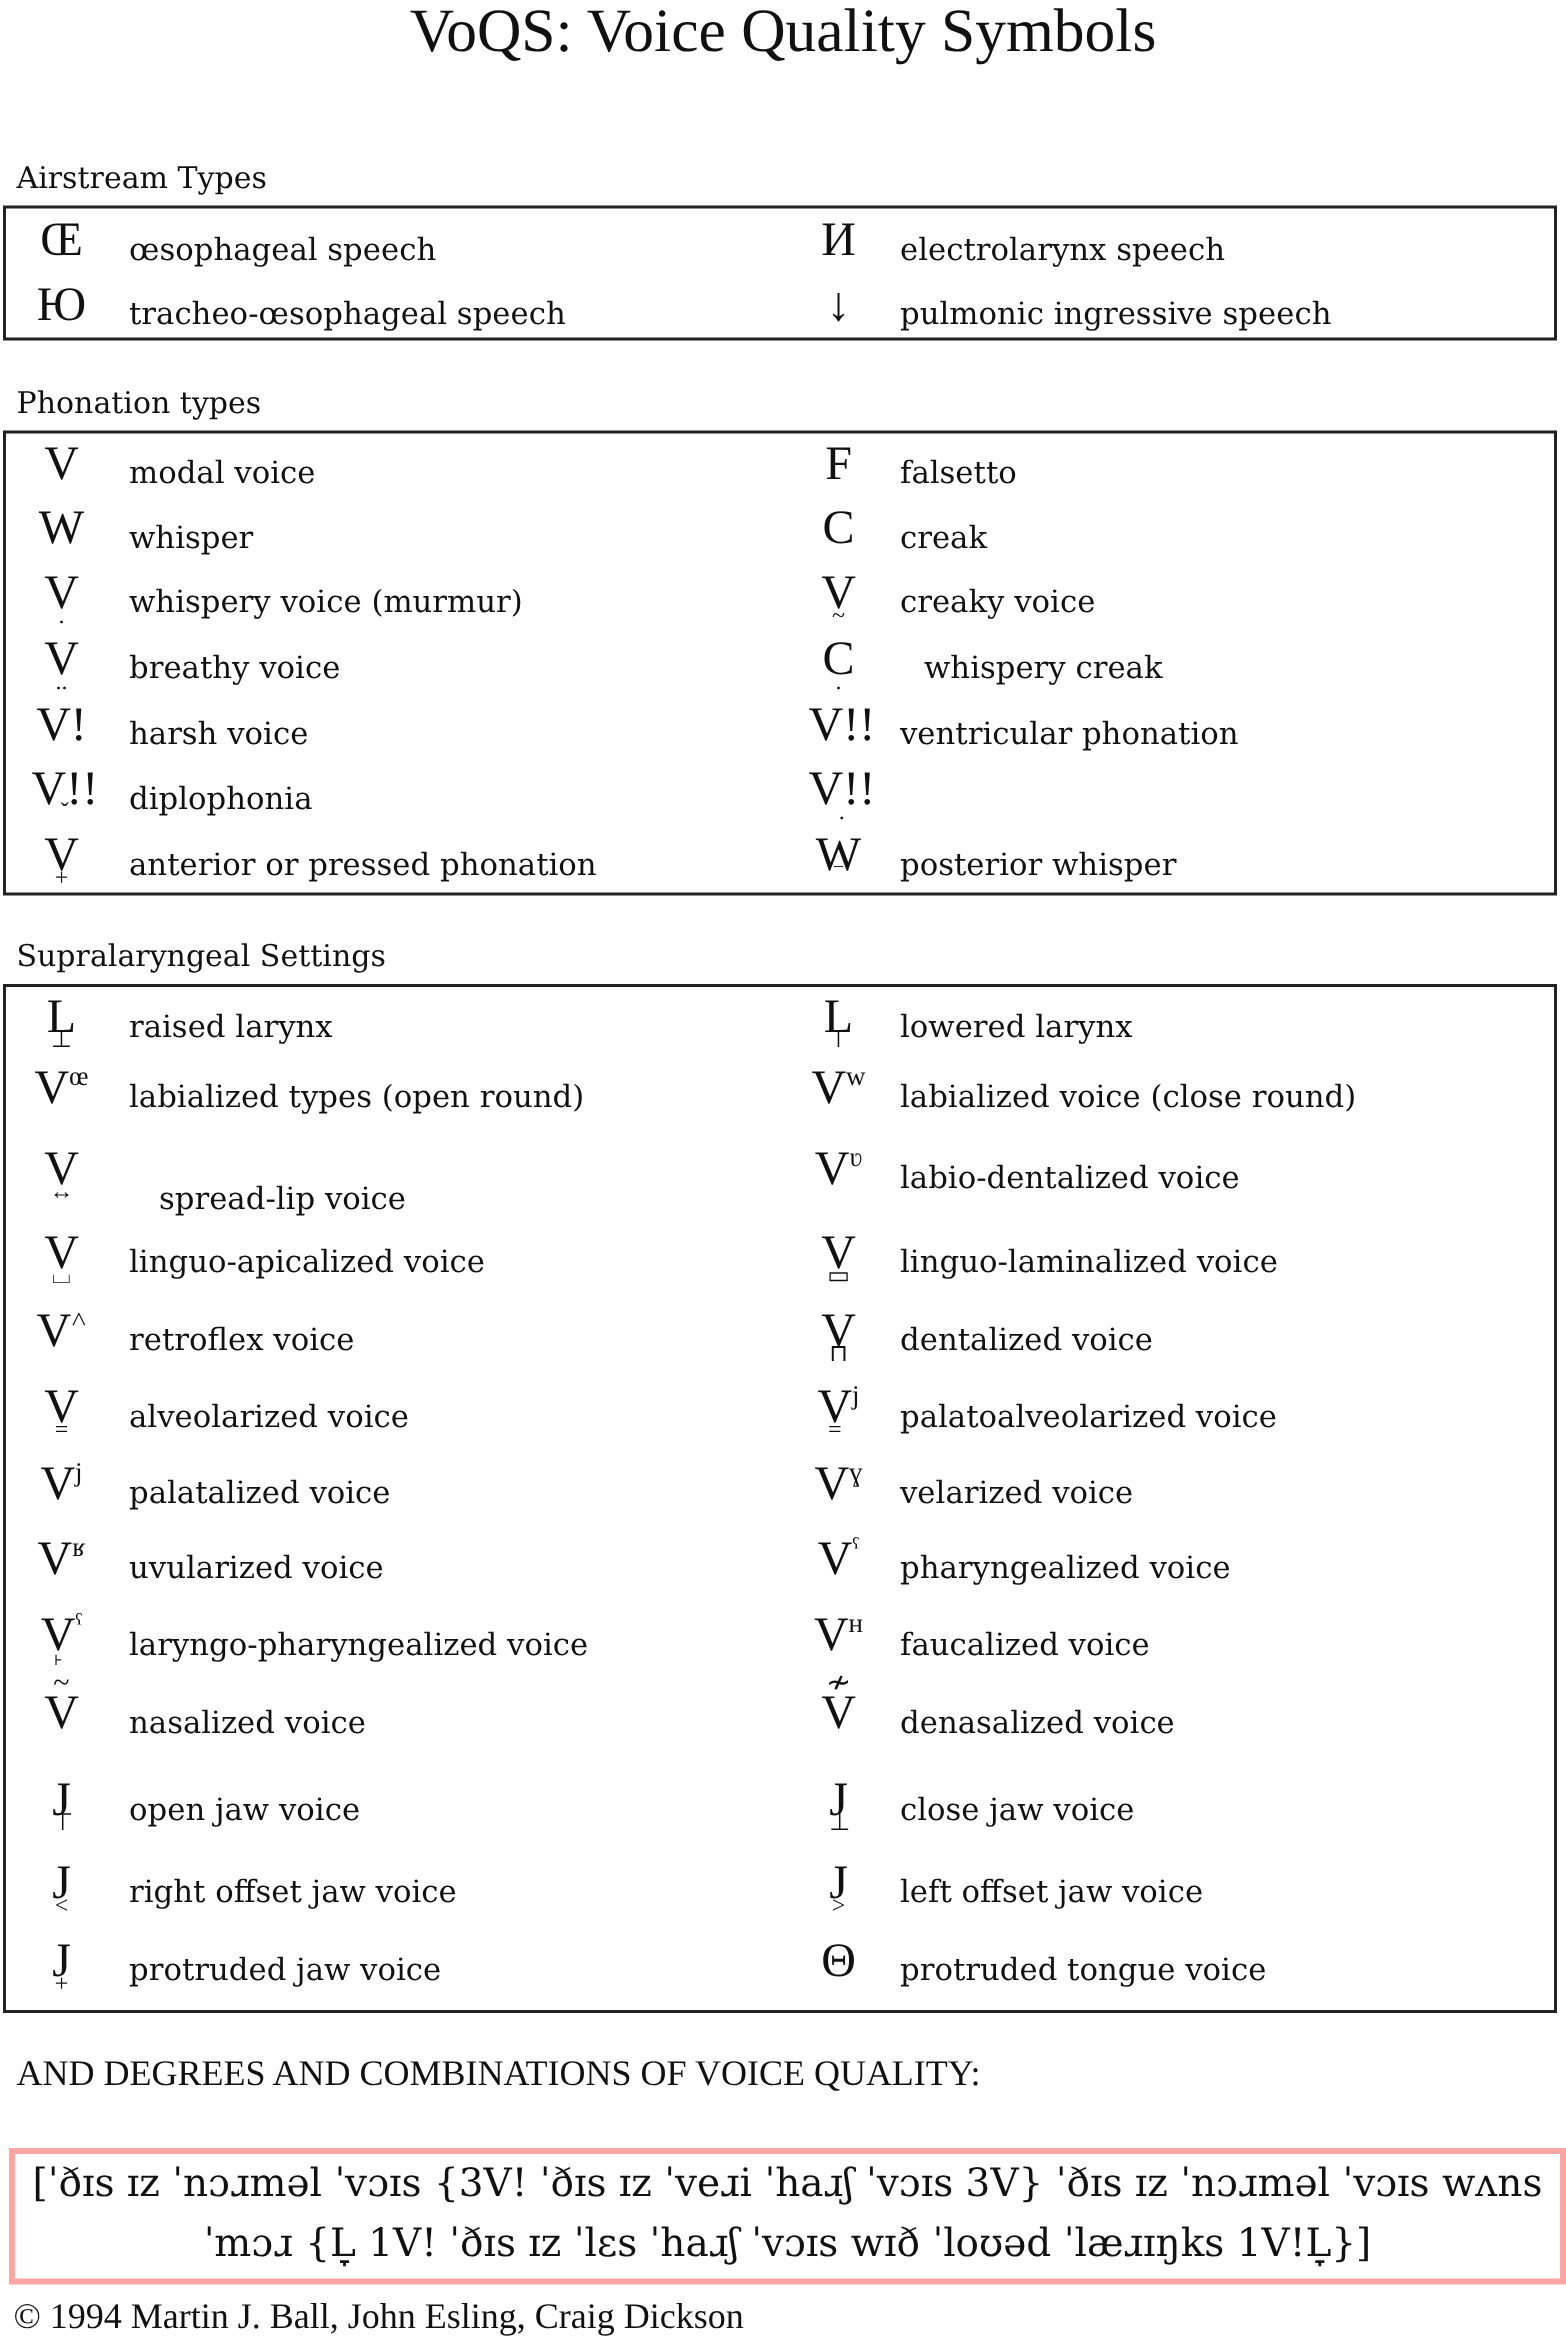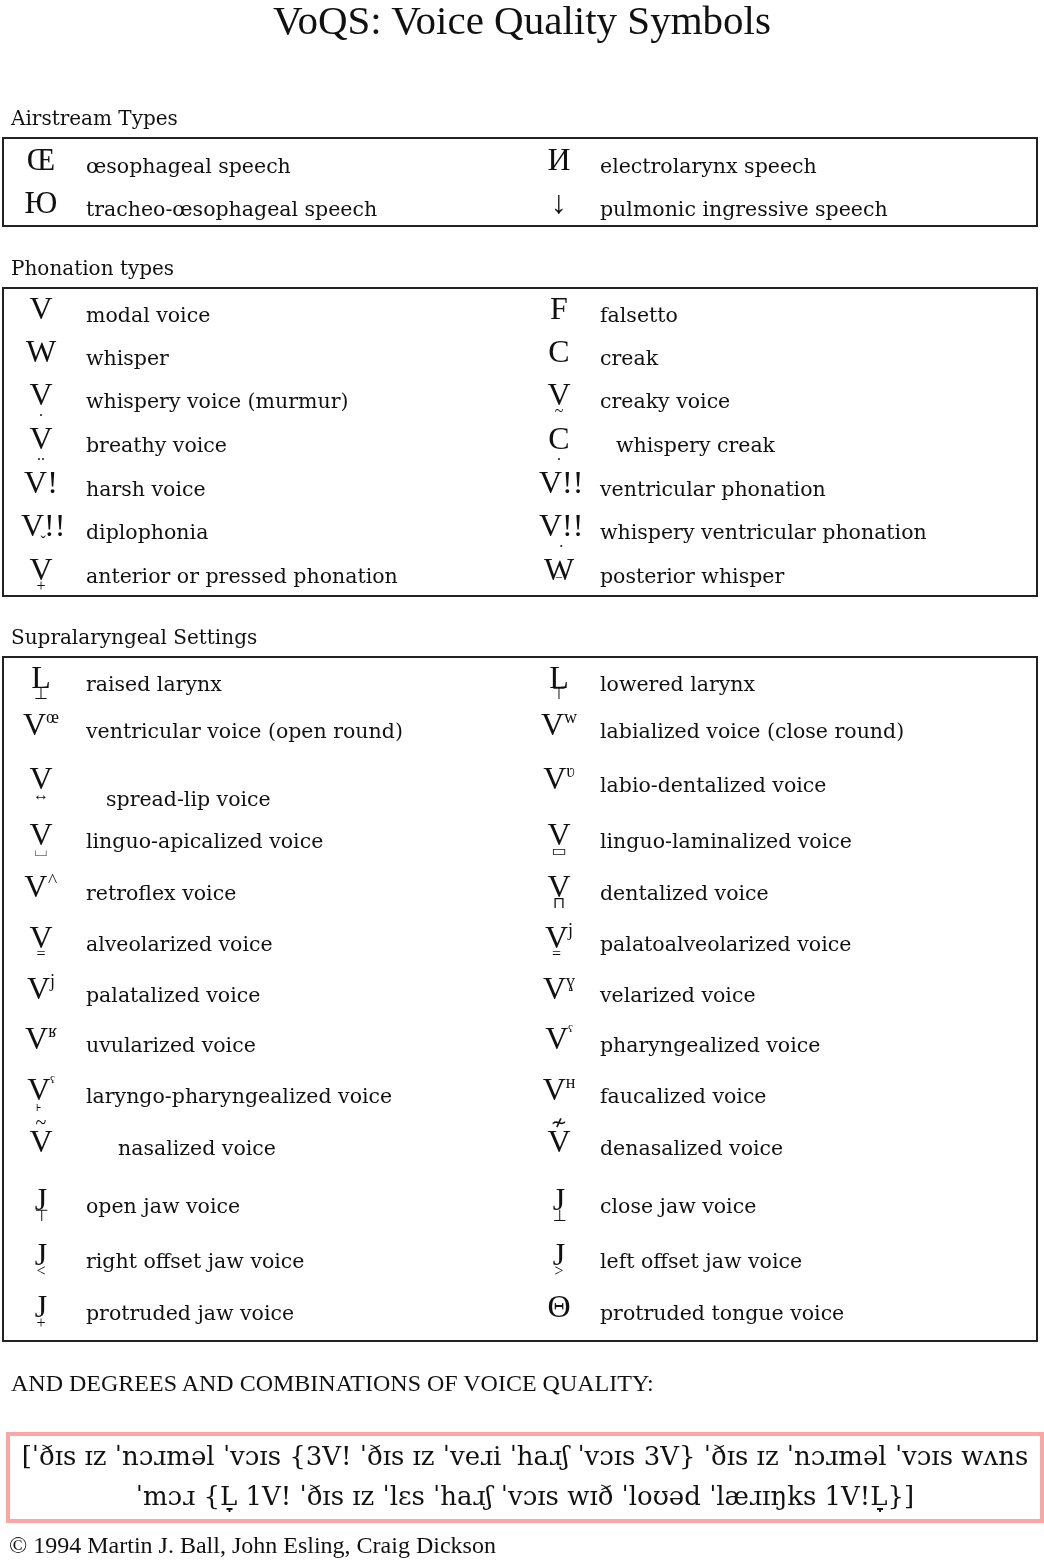"whispery ventricular phonation" span.desc { html: <span>whispery ventricular phonation</span> -> none }
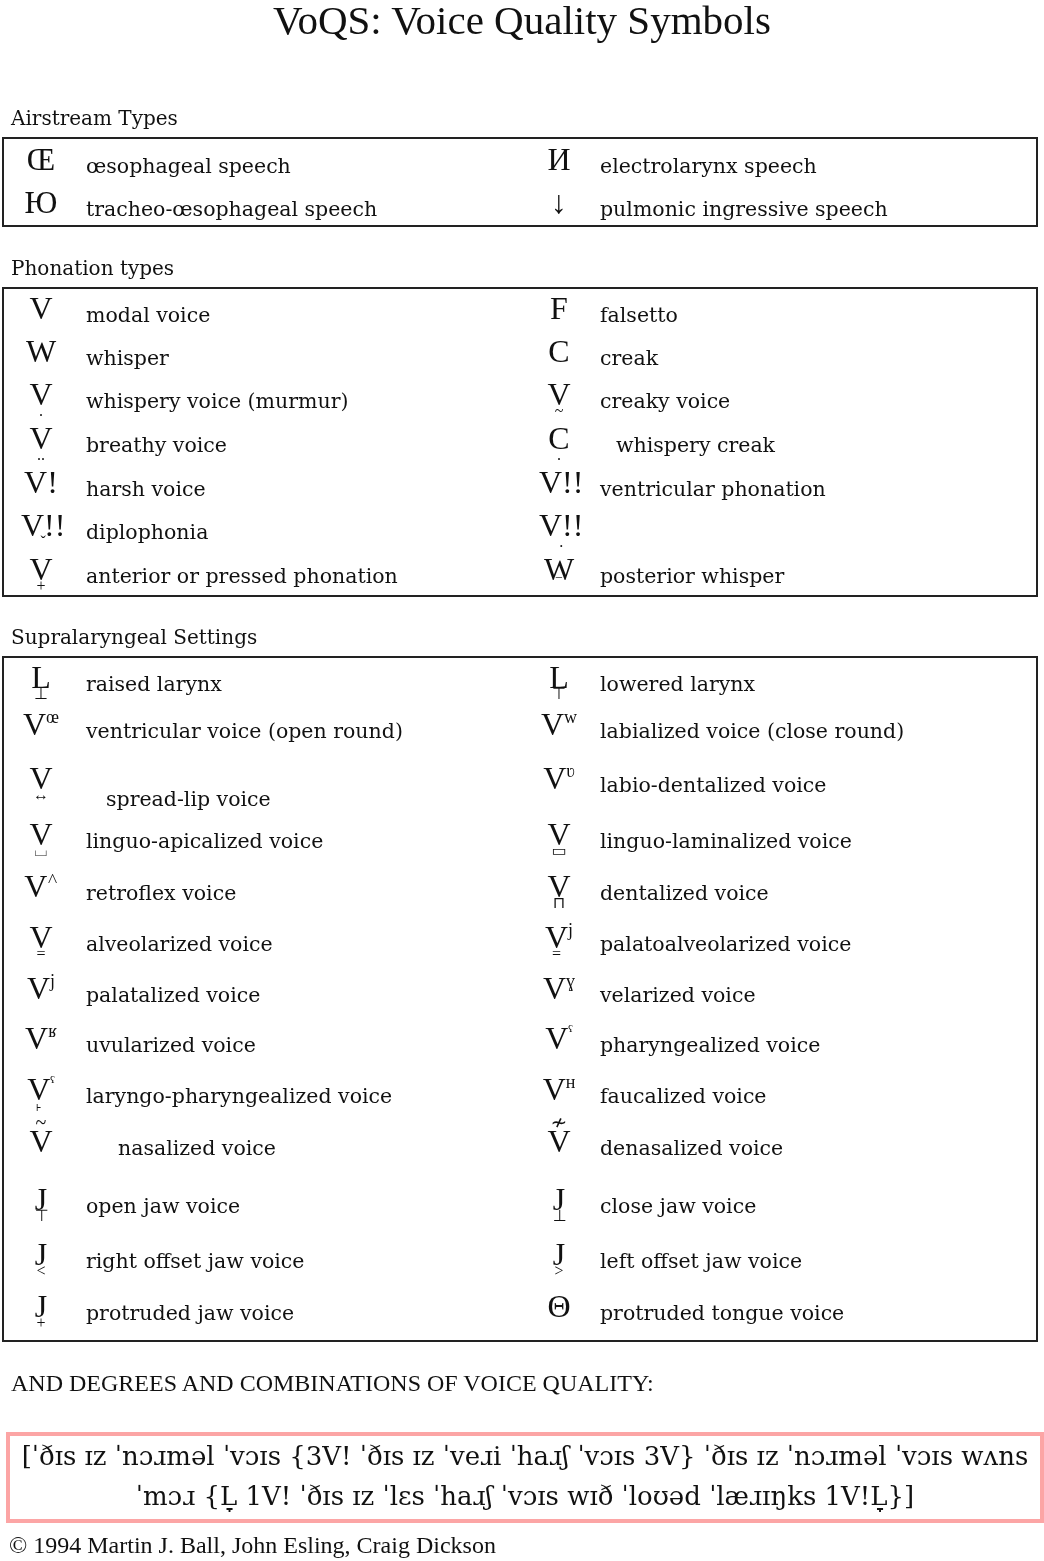"ventricular voice (open round)" span.desc { text: ventricular voice -> labialized types }
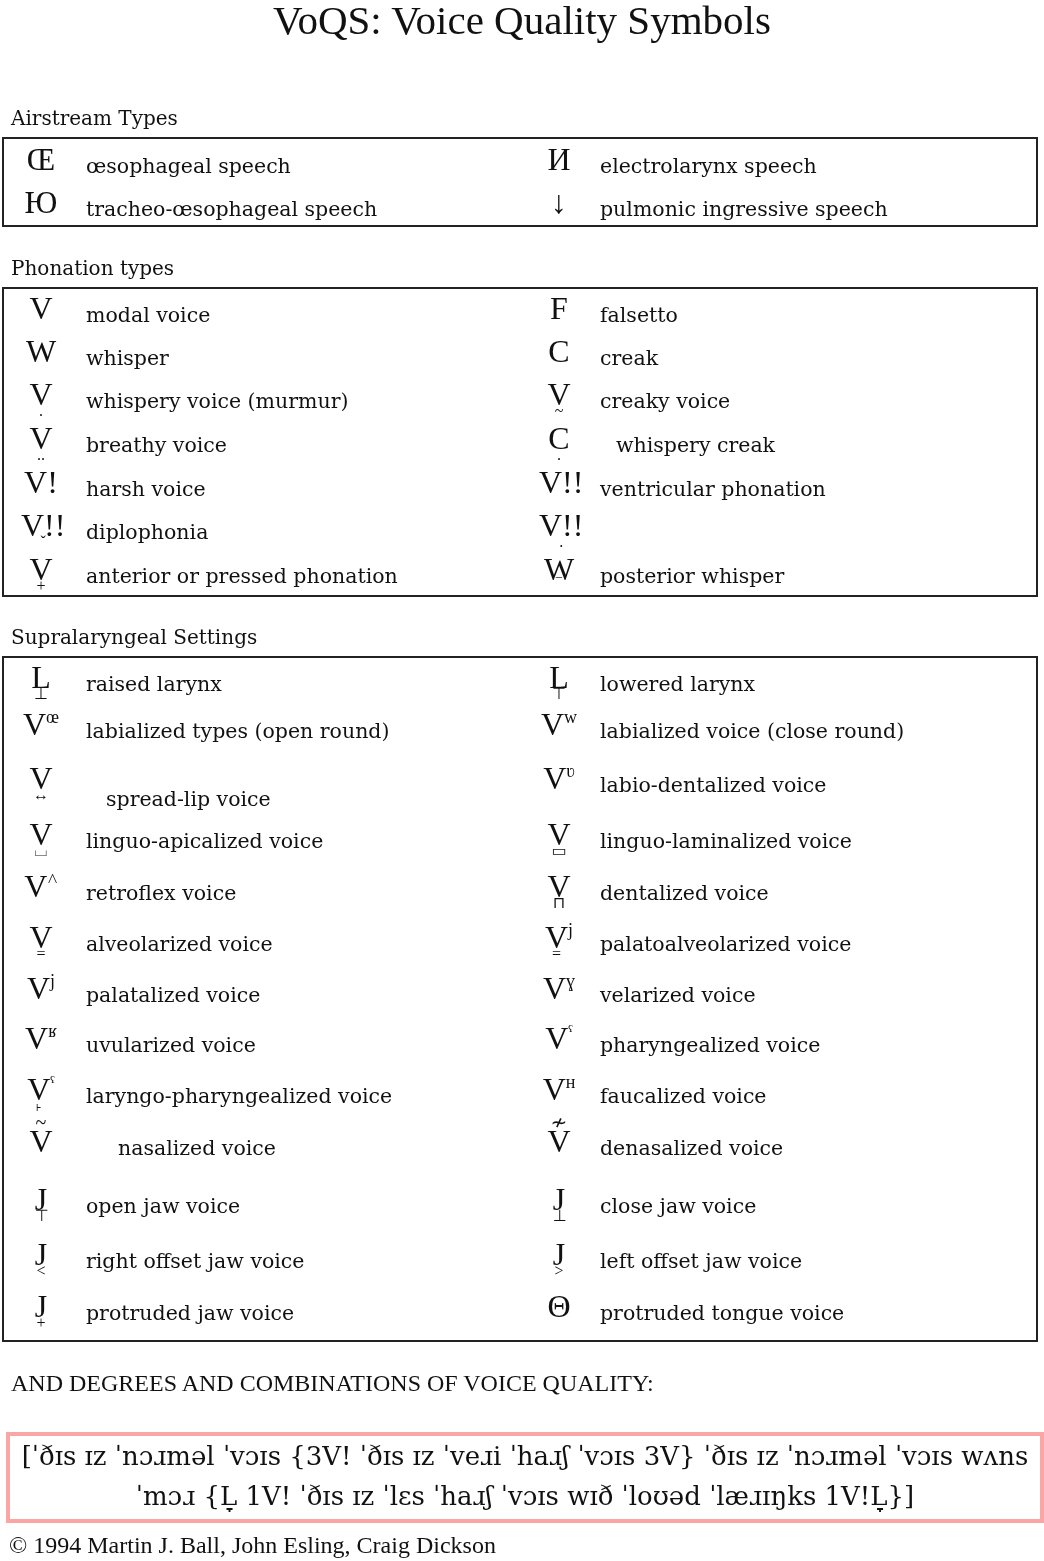"nasalized voice" span.desc { margin-left: 32px -> none }
